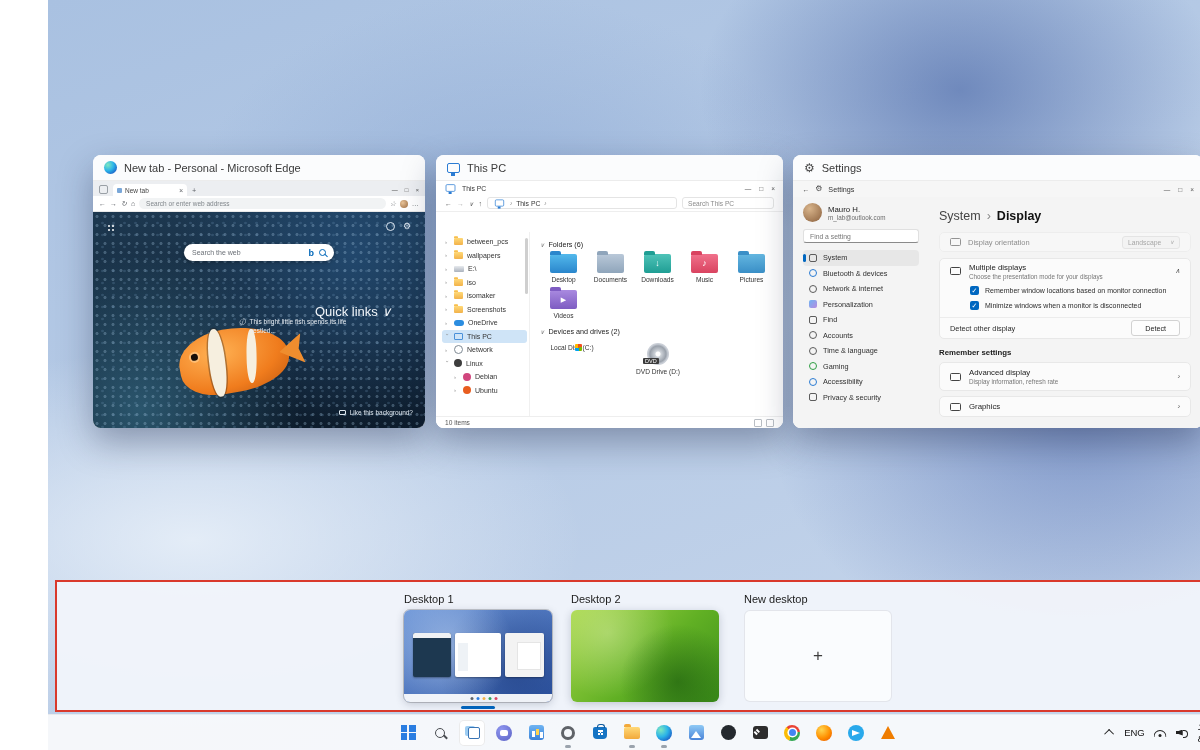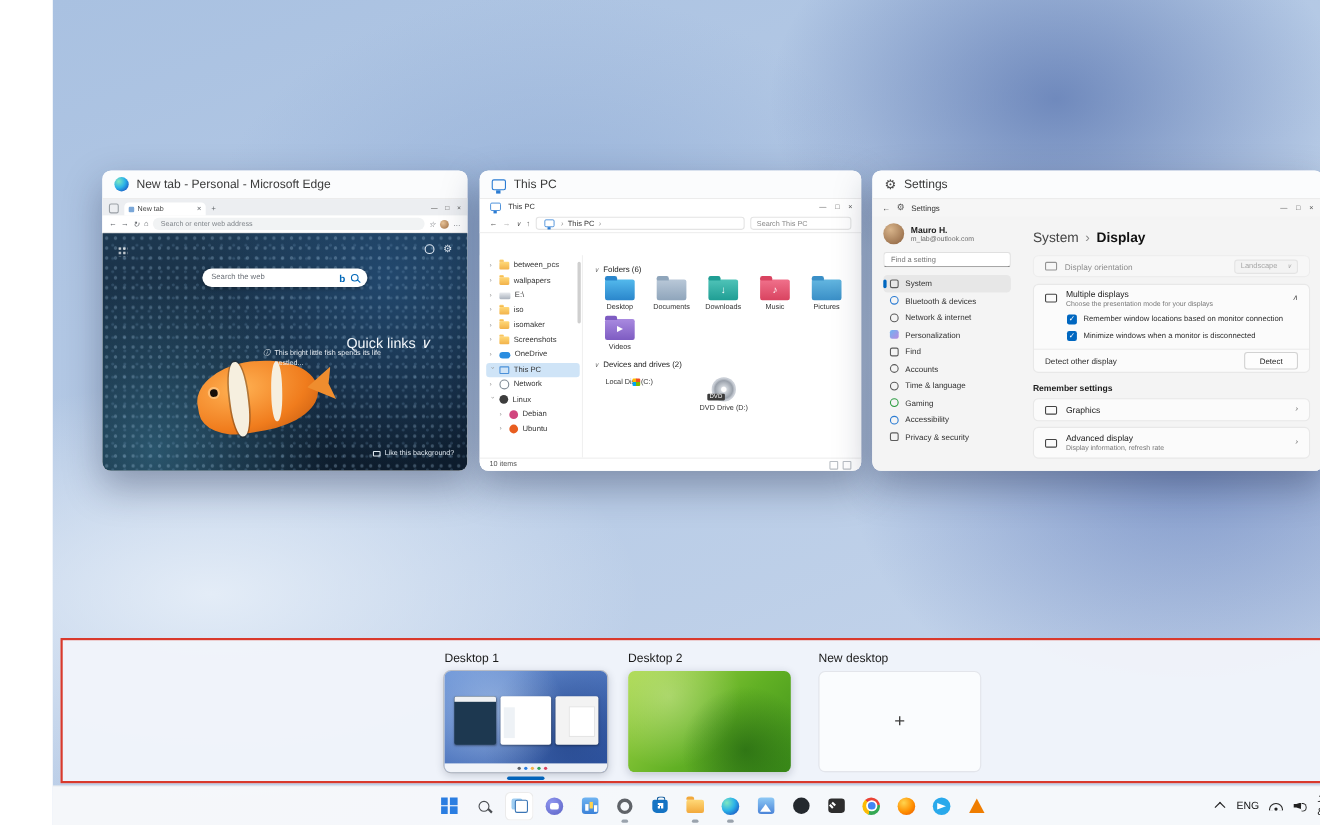"Mauro H." .st-name { font-weight: bold -> normal }
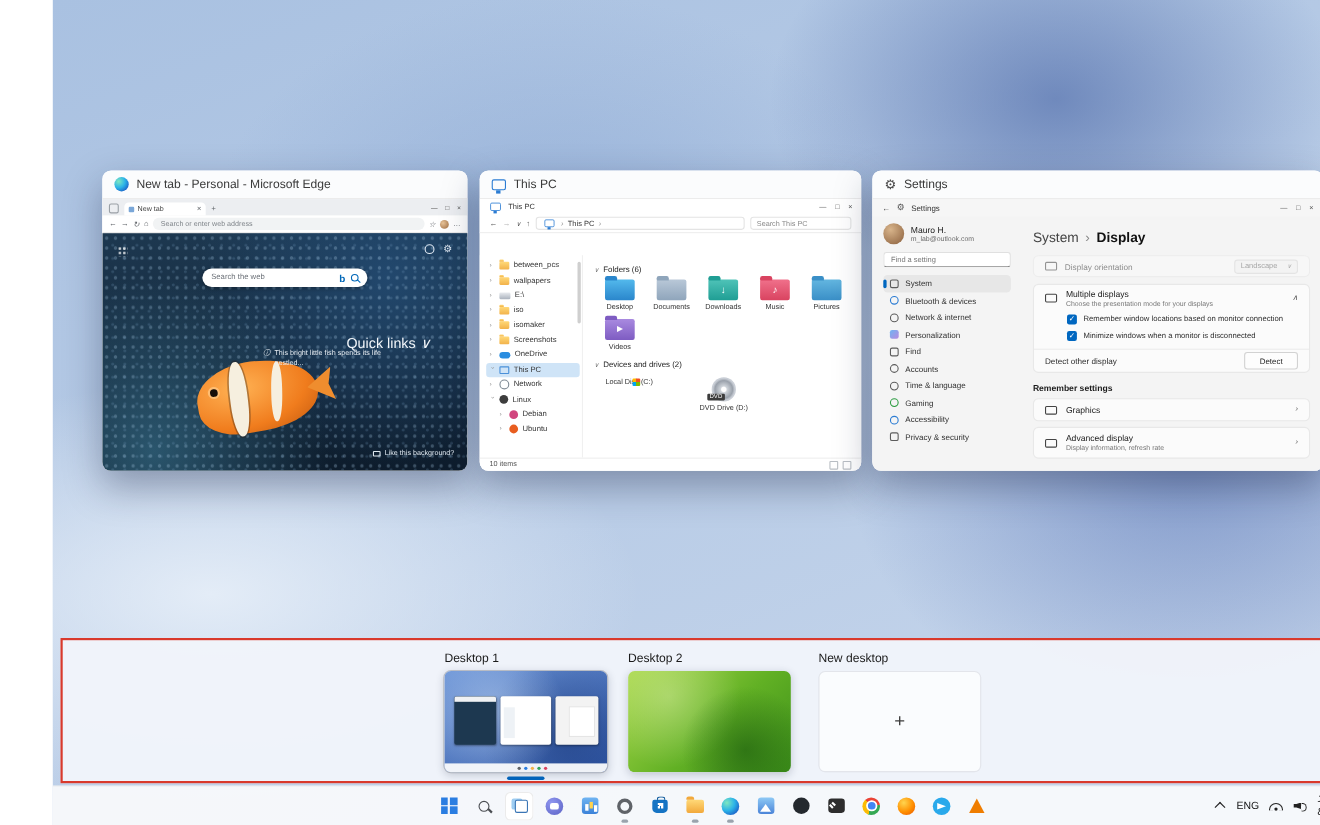"Graphics" div.st-card { order: before "Advanced display" -> after "Advanced display" }
